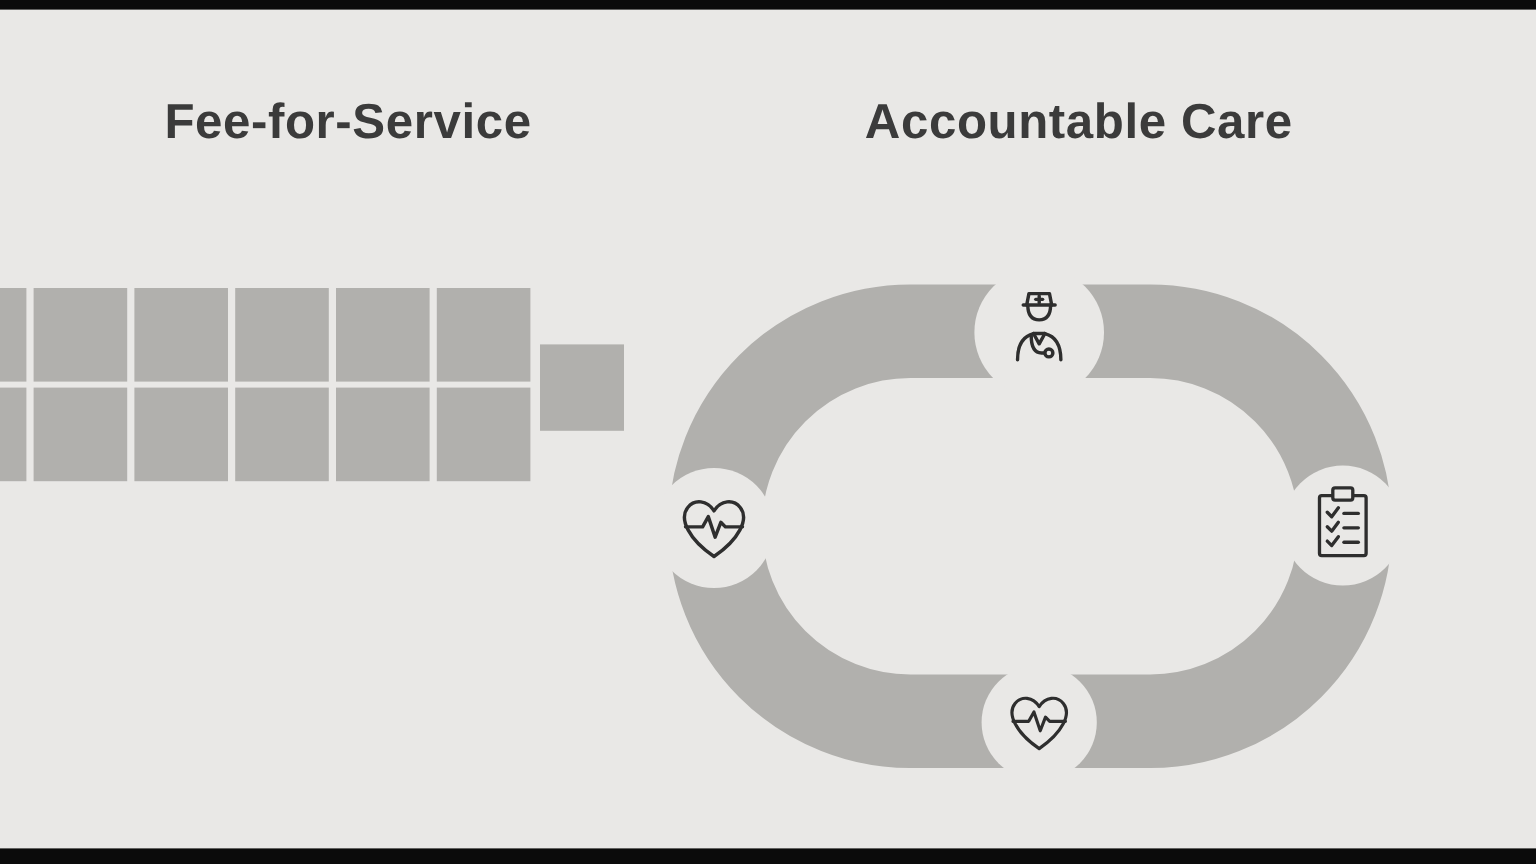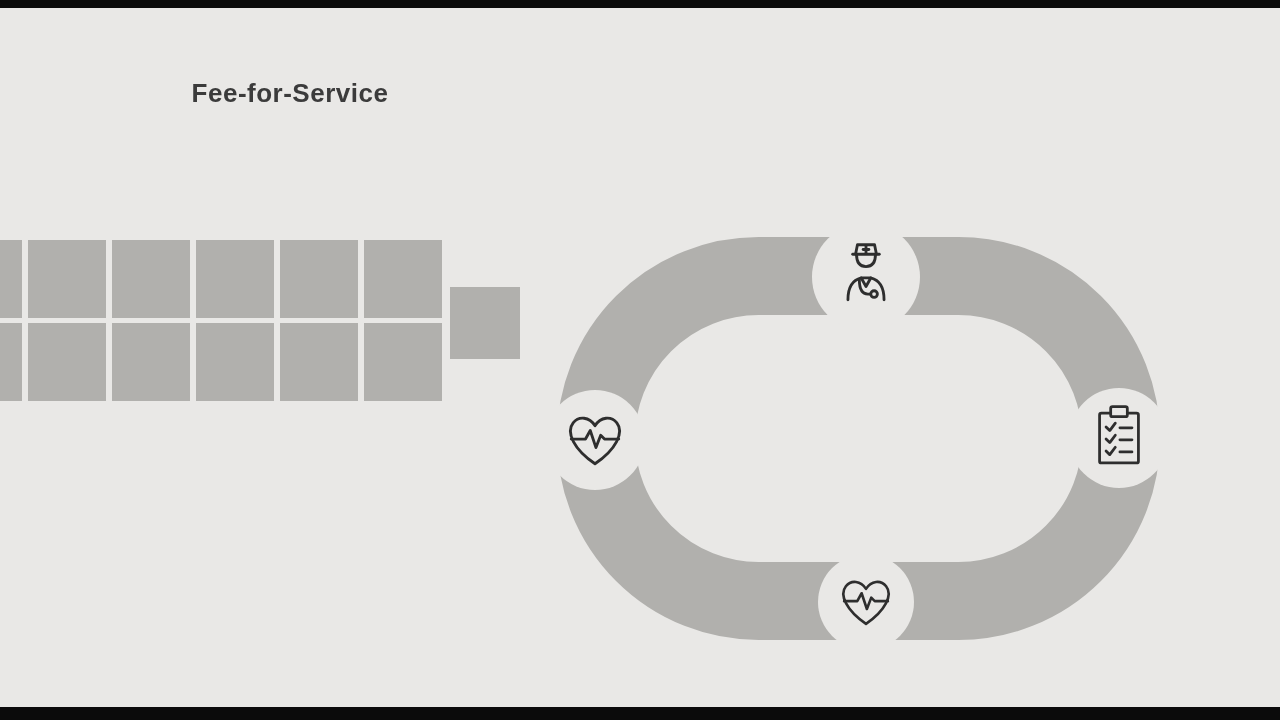"Fee-for-Service" .title { font-size: 26px -> 41px }
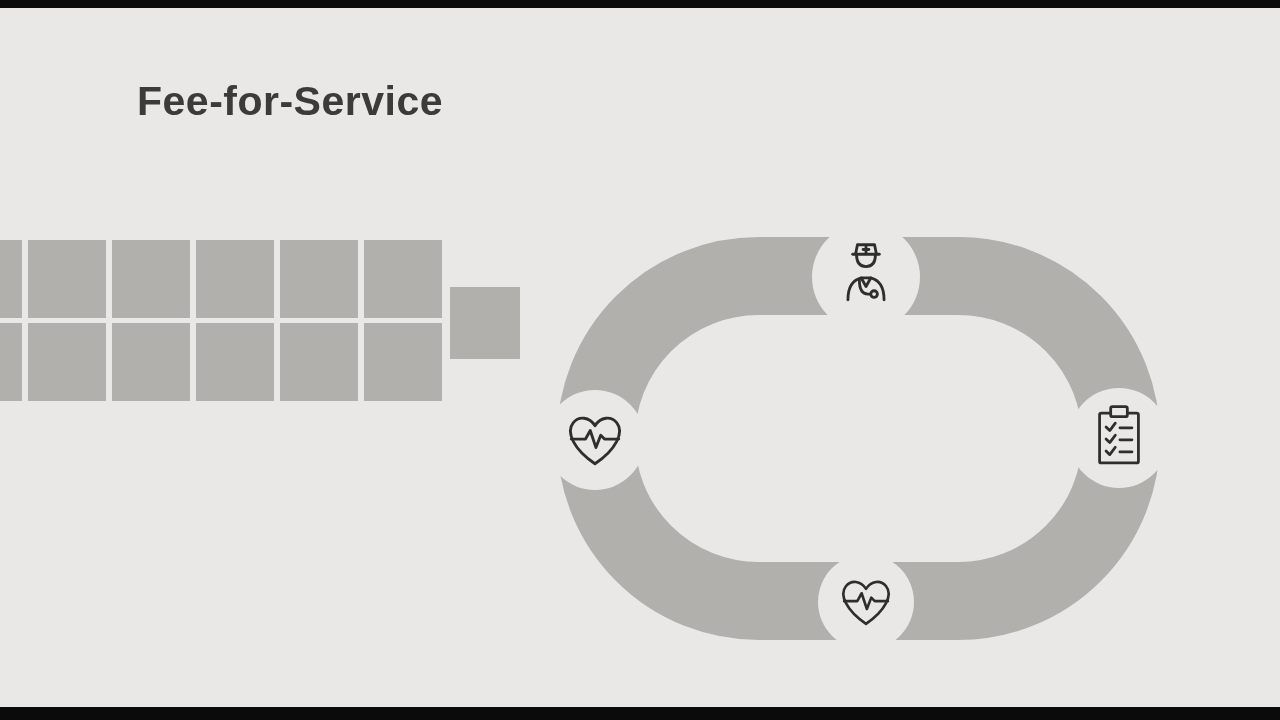"Accountable Care" div.title { html: none -> <div>Accountable Care</div> }
